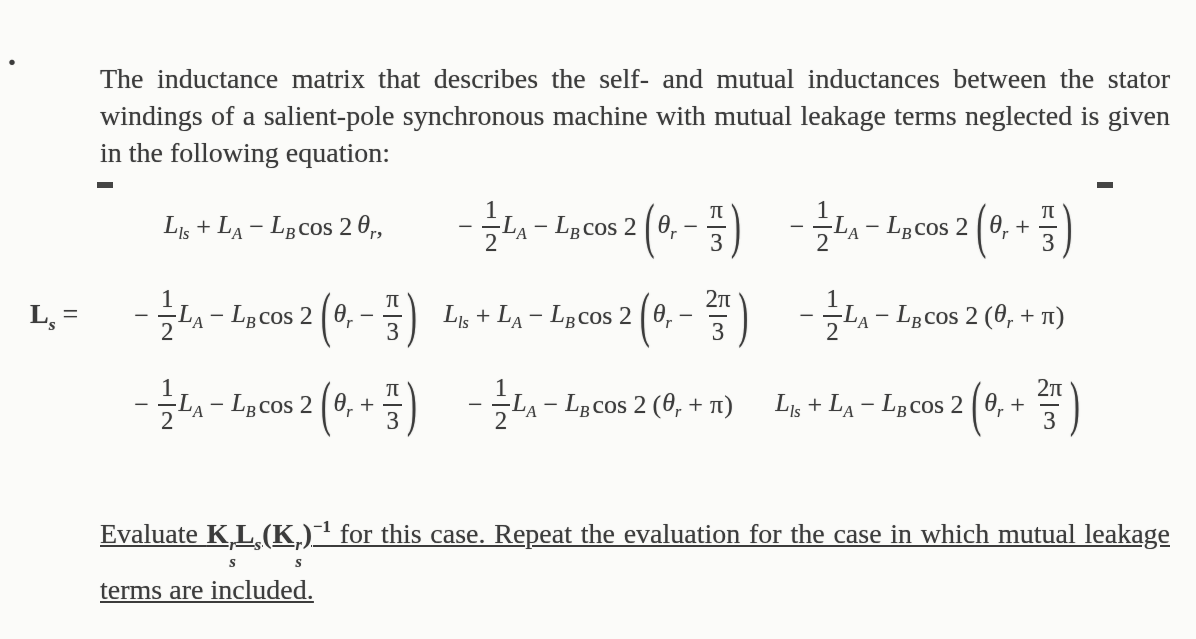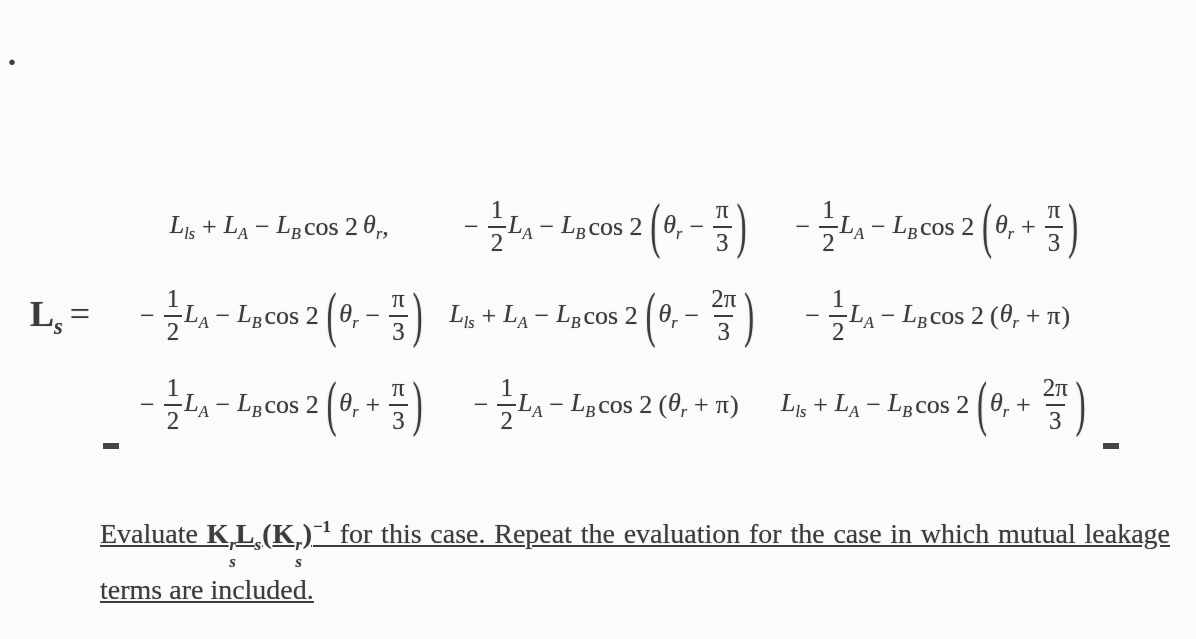"The inductance matrix that describes" p.para { html: none -> <p>The inductance matrix that describes the self- and mutual inductances between the stator windings of a salient-pole synchronous machine with mutual leakage terms neglected is given in the following equation:</p> }
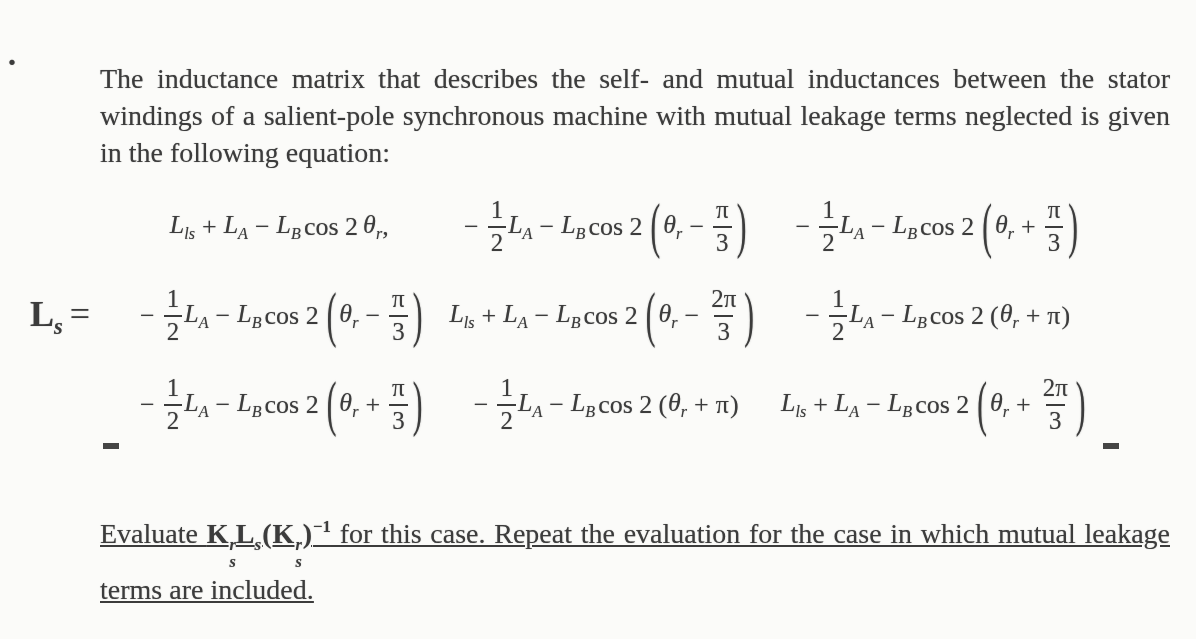"Lls" .matrix { align-items: flex-end -> flex-start }
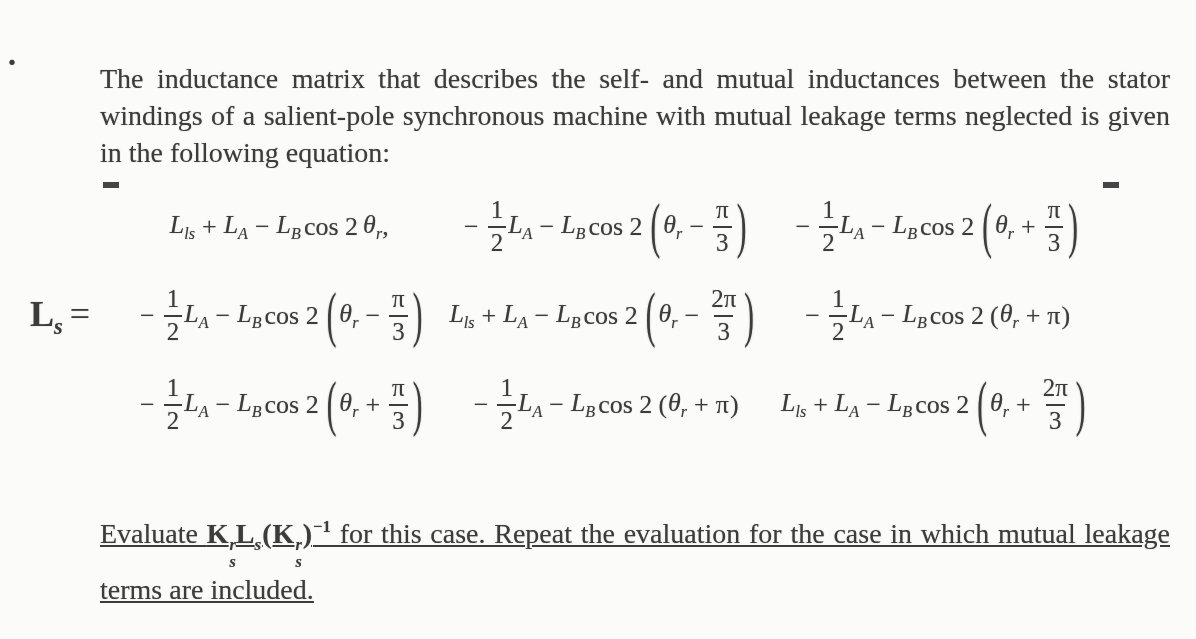"Ls=" .eq-label { font-size: 36px -> 28px; margin-right: 6px -> 12px }
